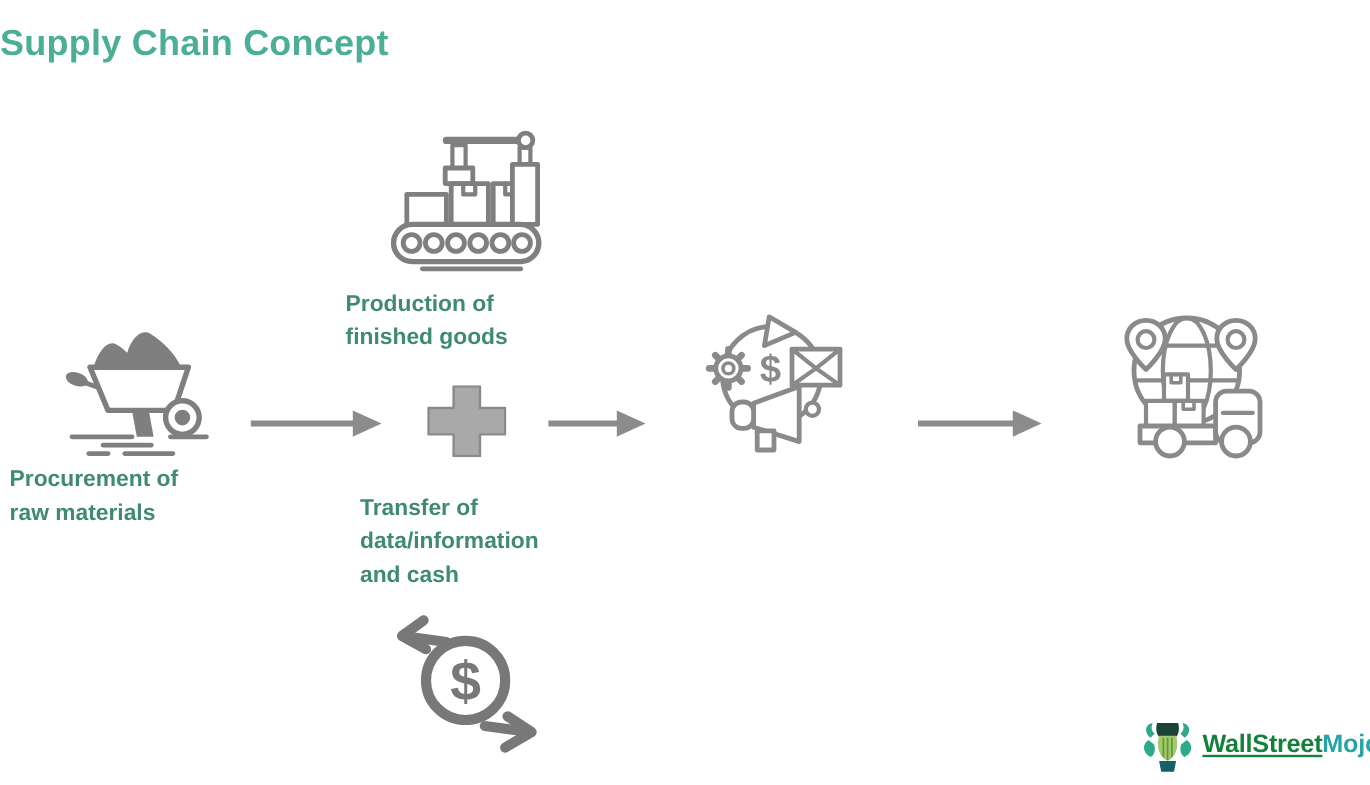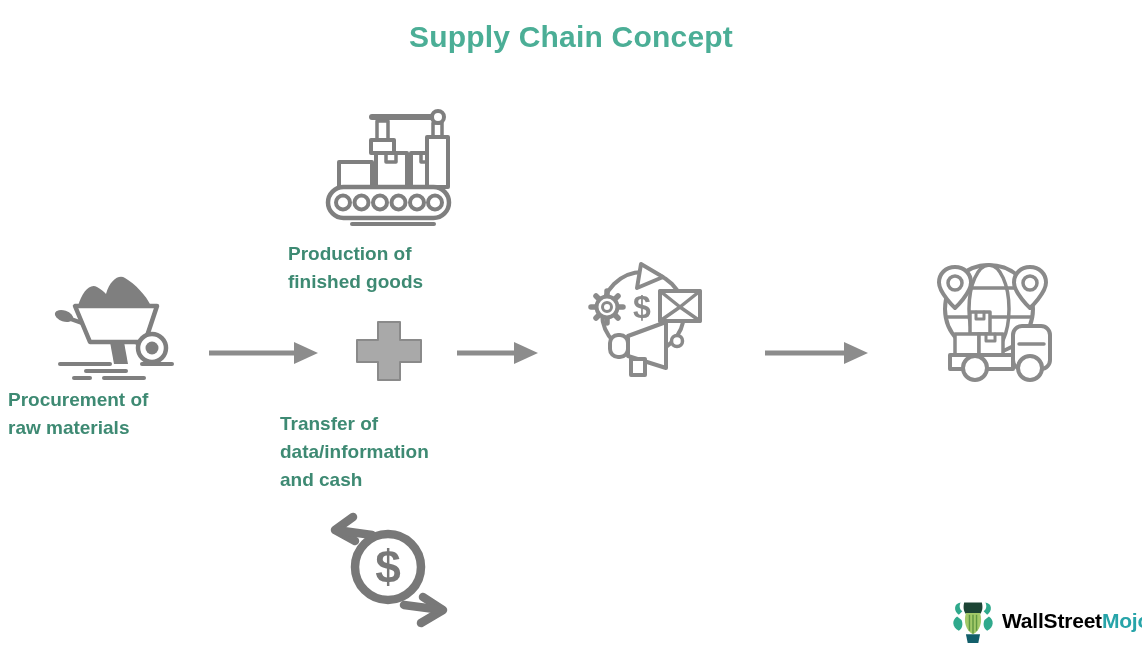"Supply Chain Concept" .title { text-align: center -> left }
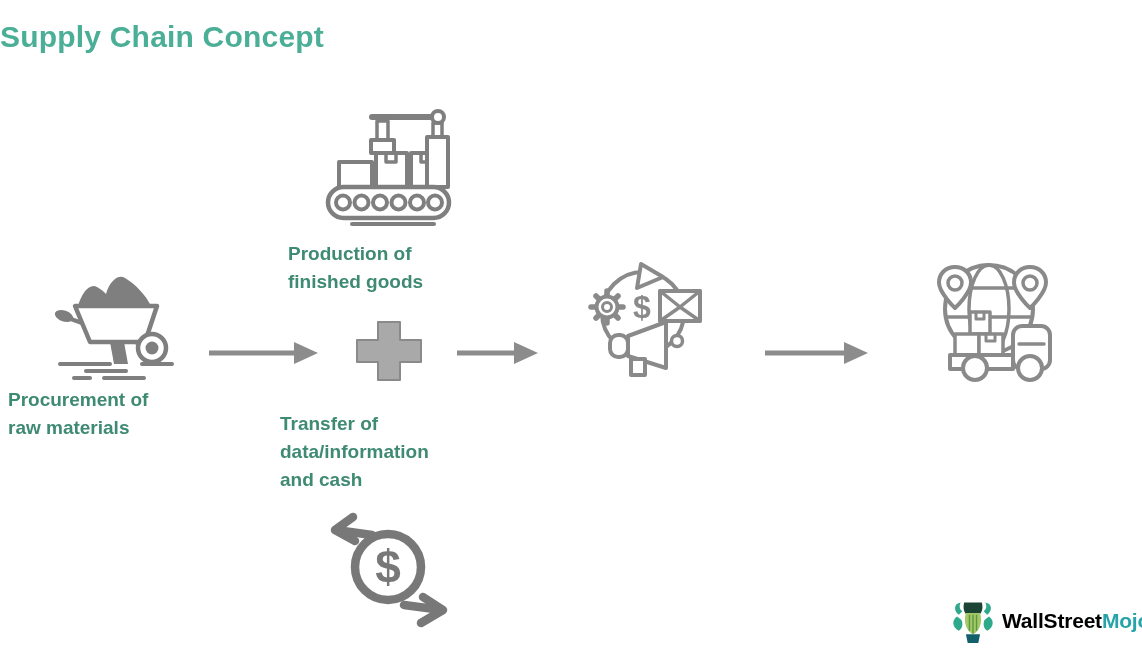"Transfer of" div.stage-label { left: 280px -> 300px }
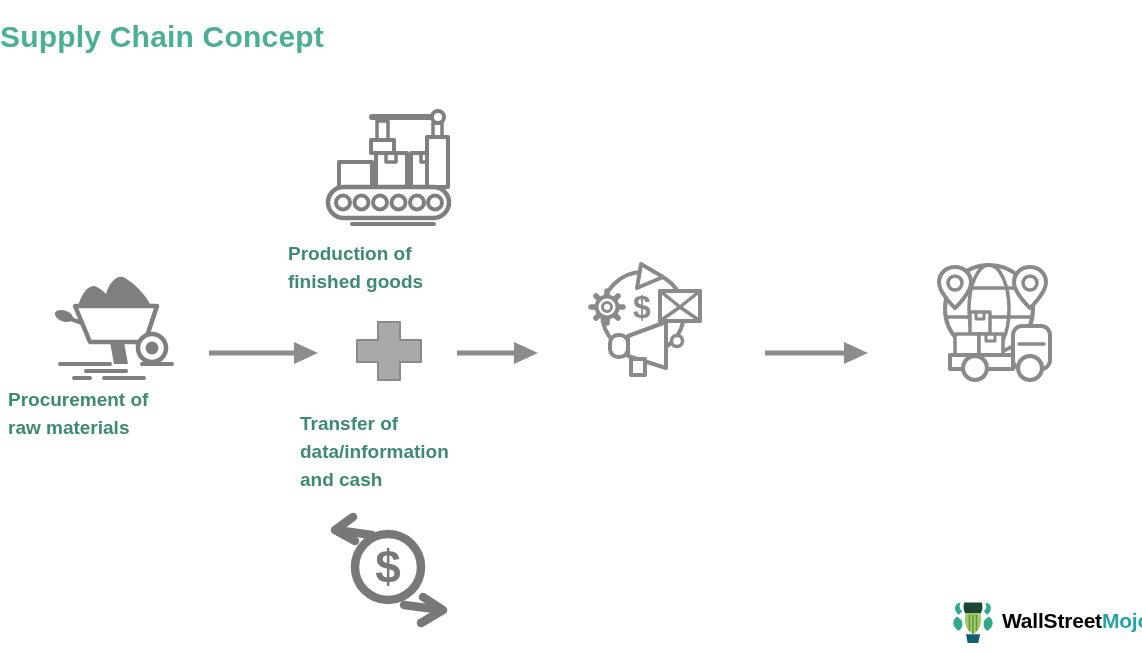"WallStreet" .logo-text .p1 { color: #000000 -> #15803d; text-decoration: none -> underline }
